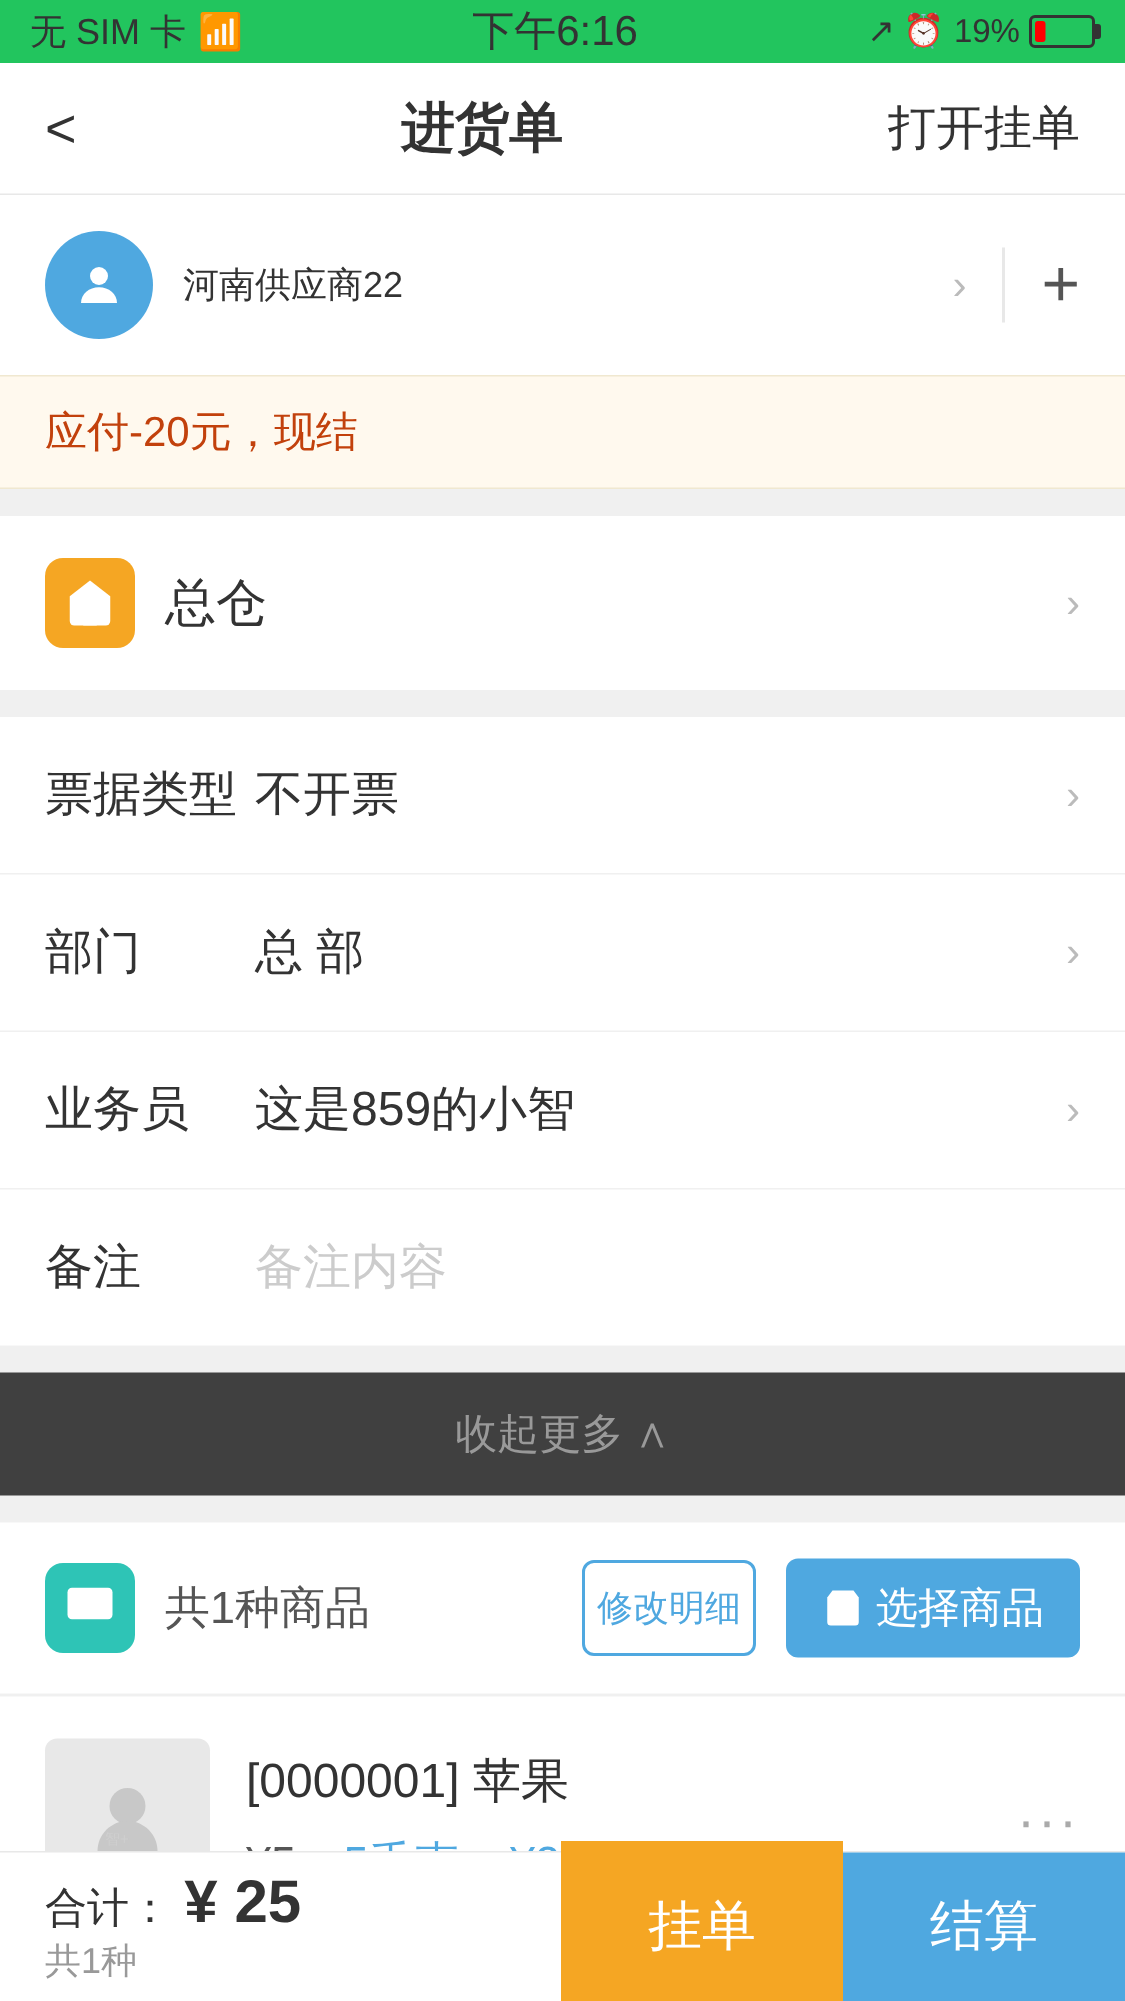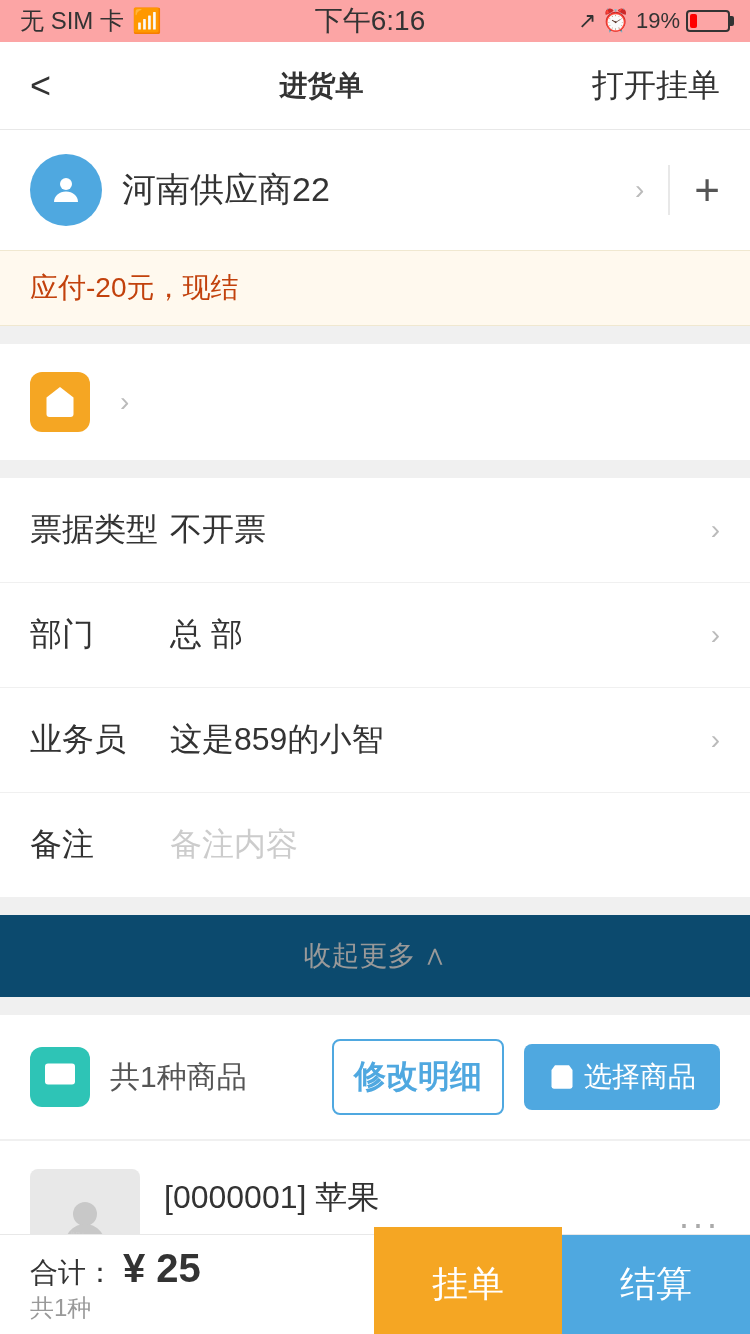"无 SIM 卡" .status-bar { background: #fca5a5 -> #22c55e }
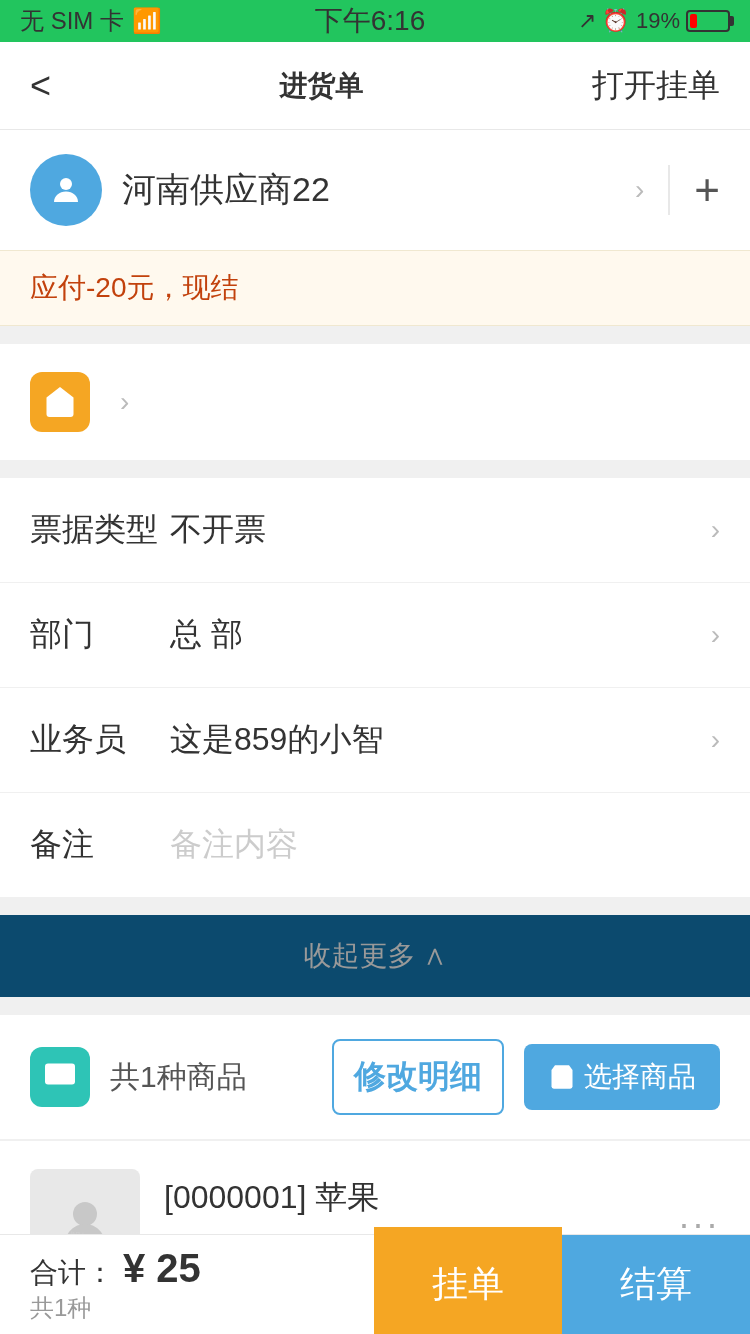"进货单" .header-title { font-size: 28px -> 36px }
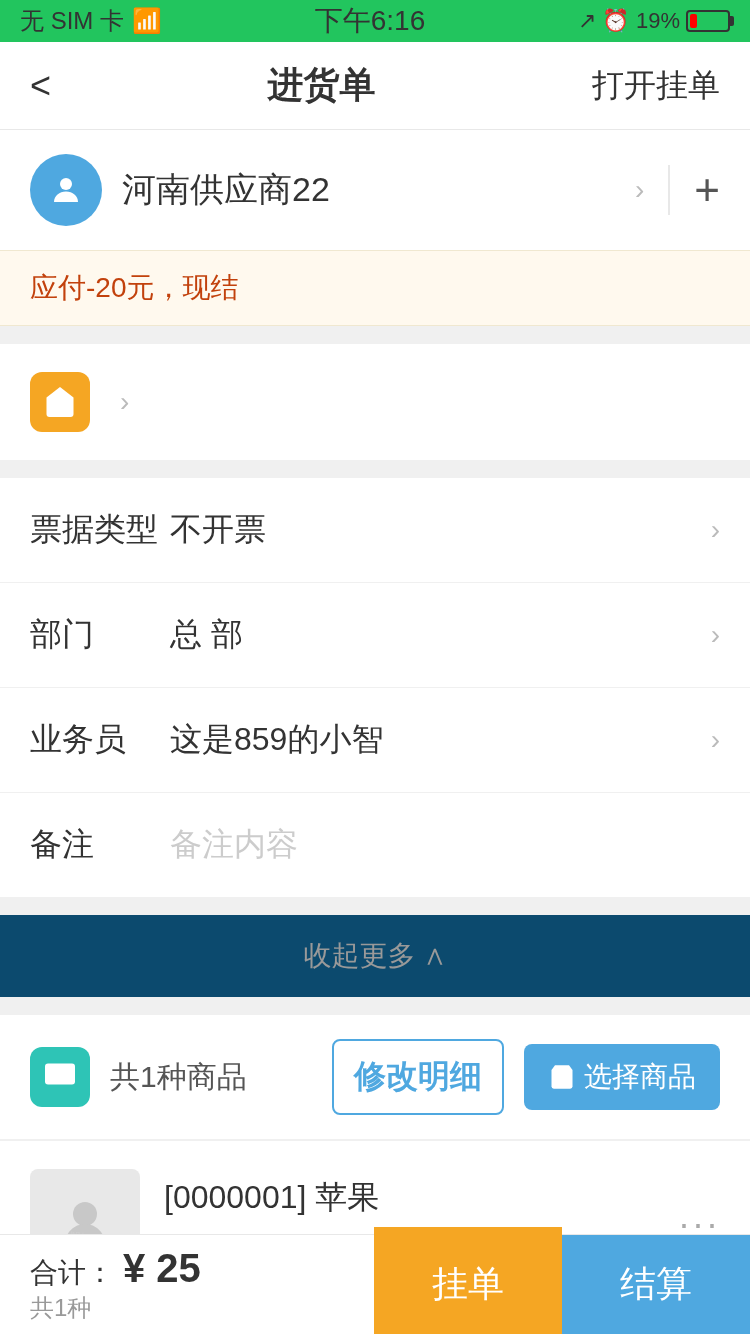"河南供应商22" .supplier-name { font-size: 34px -> 24px }
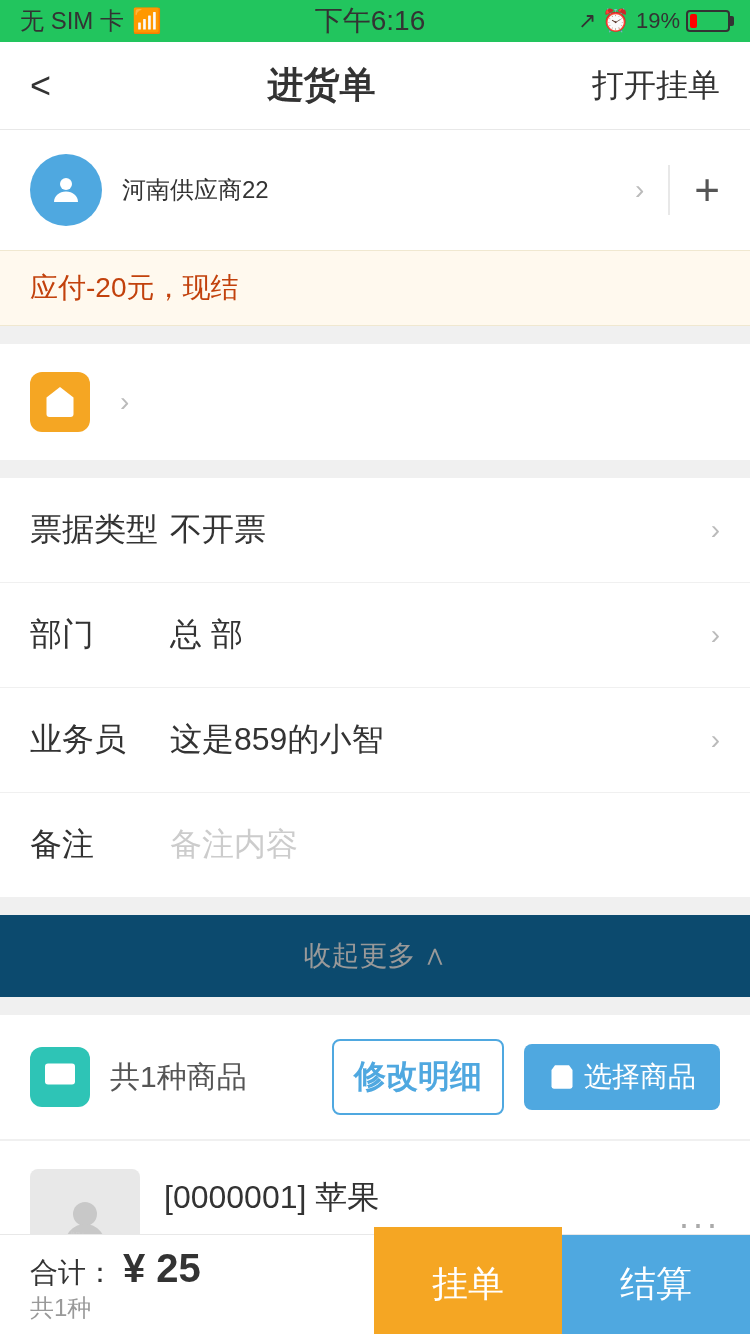"总仓" span.warehouse-name { html: none -> <span>总仓</span> }
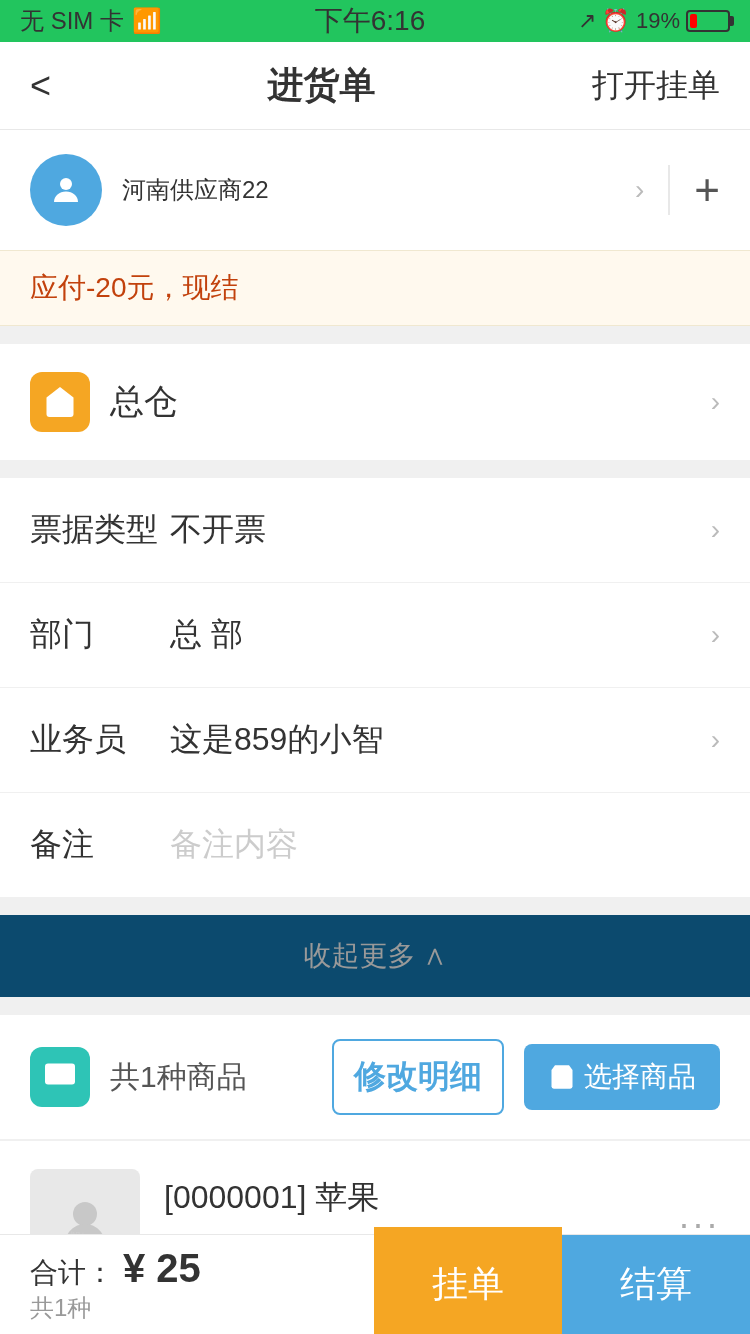"收起更多 ∧" .collapse-bar { background: #0c4a6e -> #404040 }
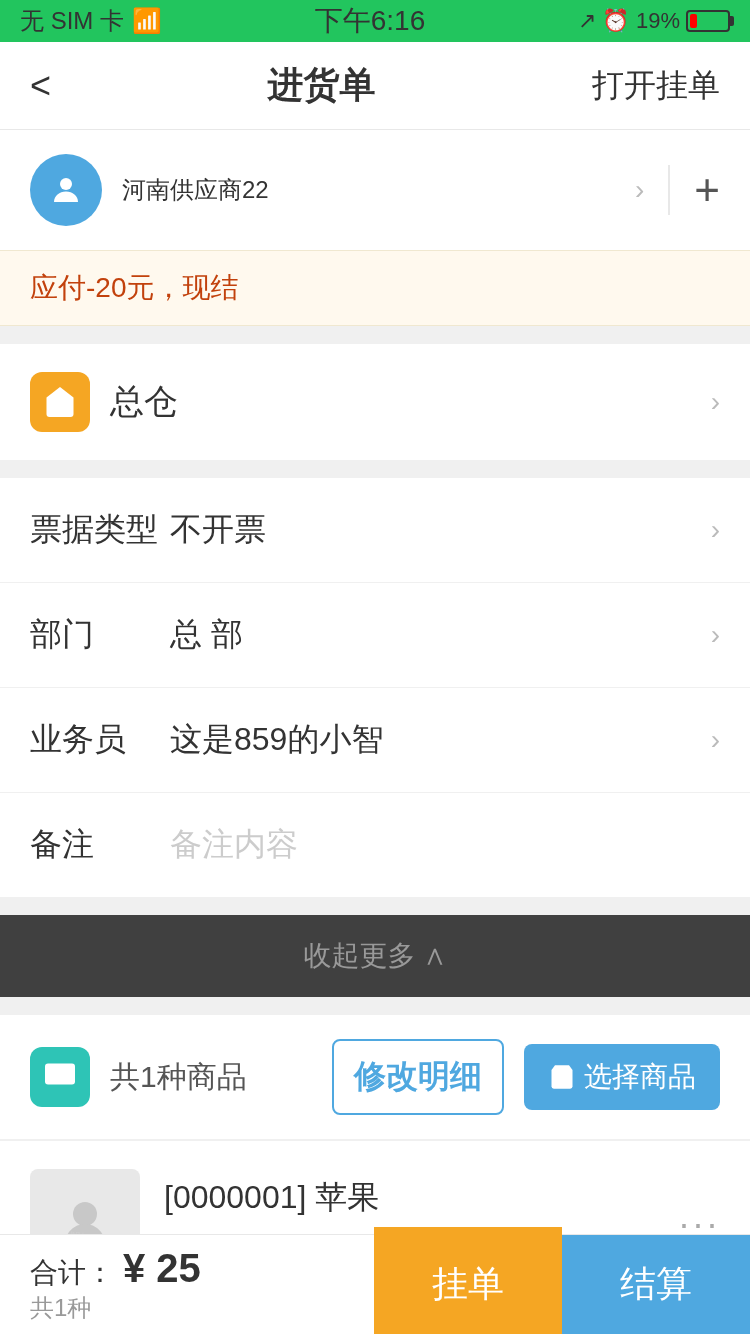"修改明细" .btn-outline { font-size: 32px -> 24px; font-weight: bold -> none; padding: 14px 20px -> 14px 8px }
